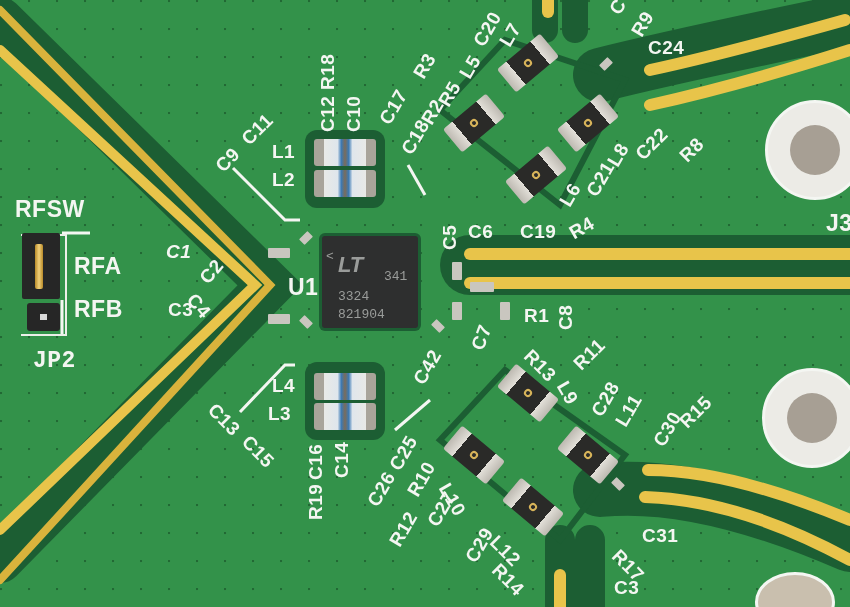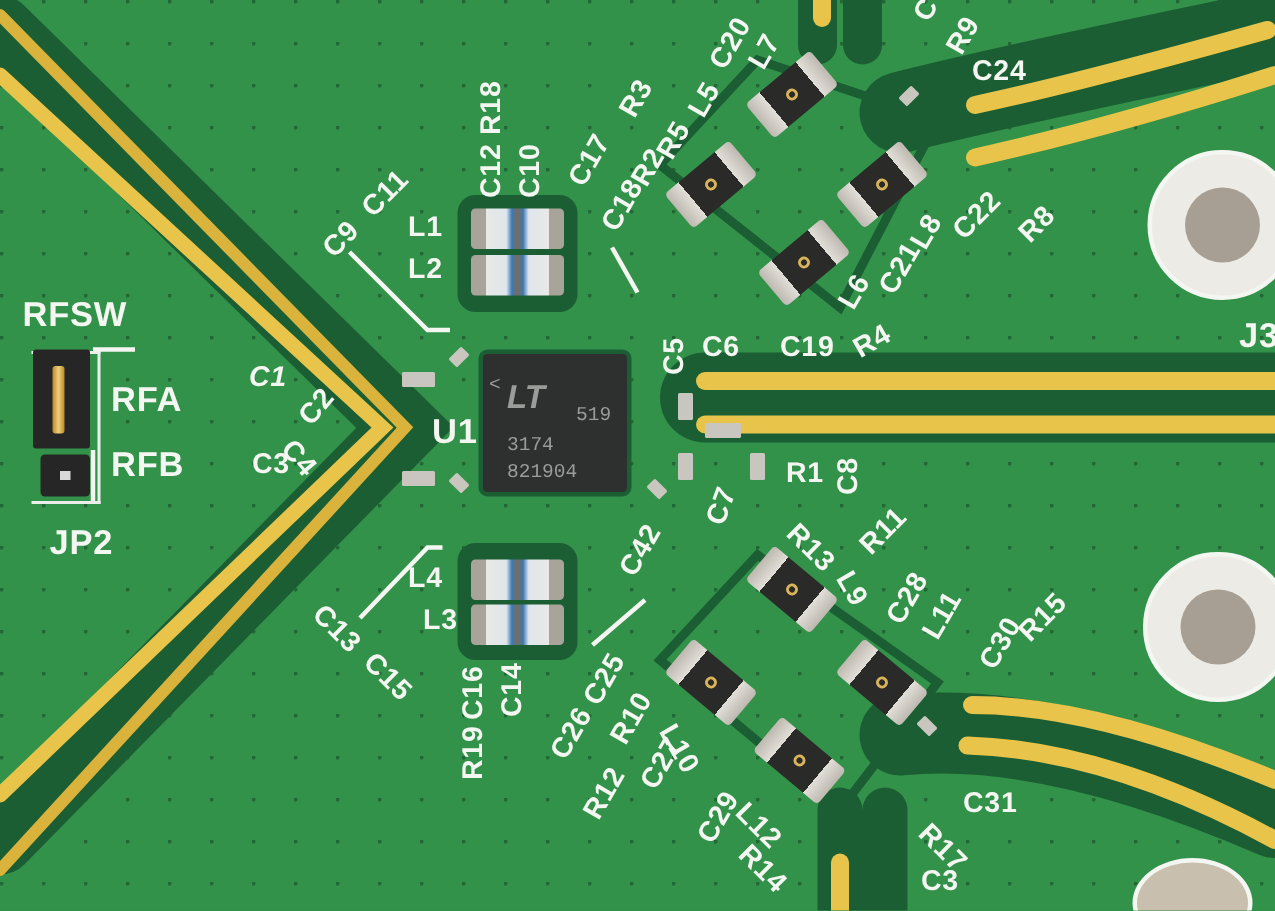"519" span.mk { text: 519 -> 341 }
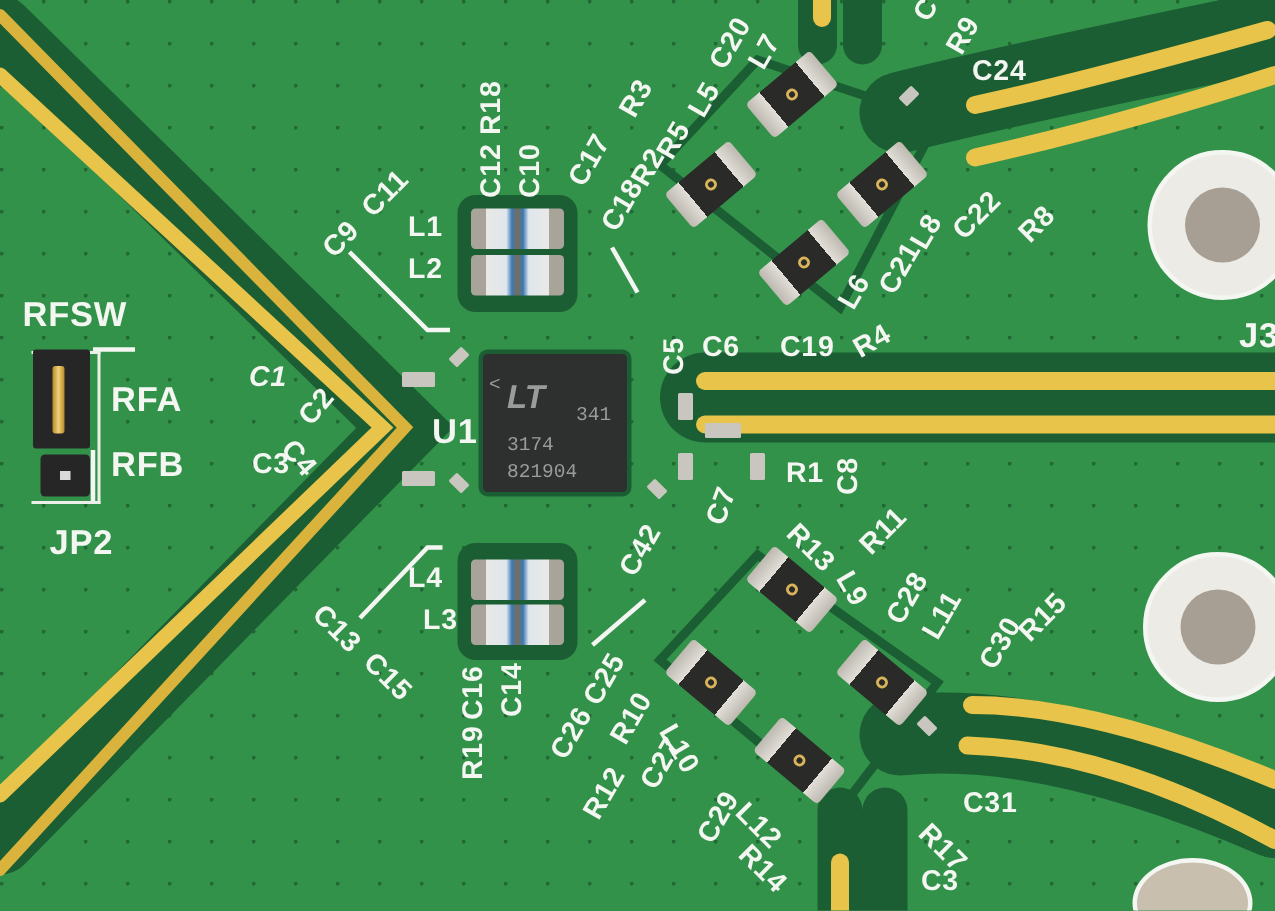"3174" span.mk { text: 3174 -> 3324 }
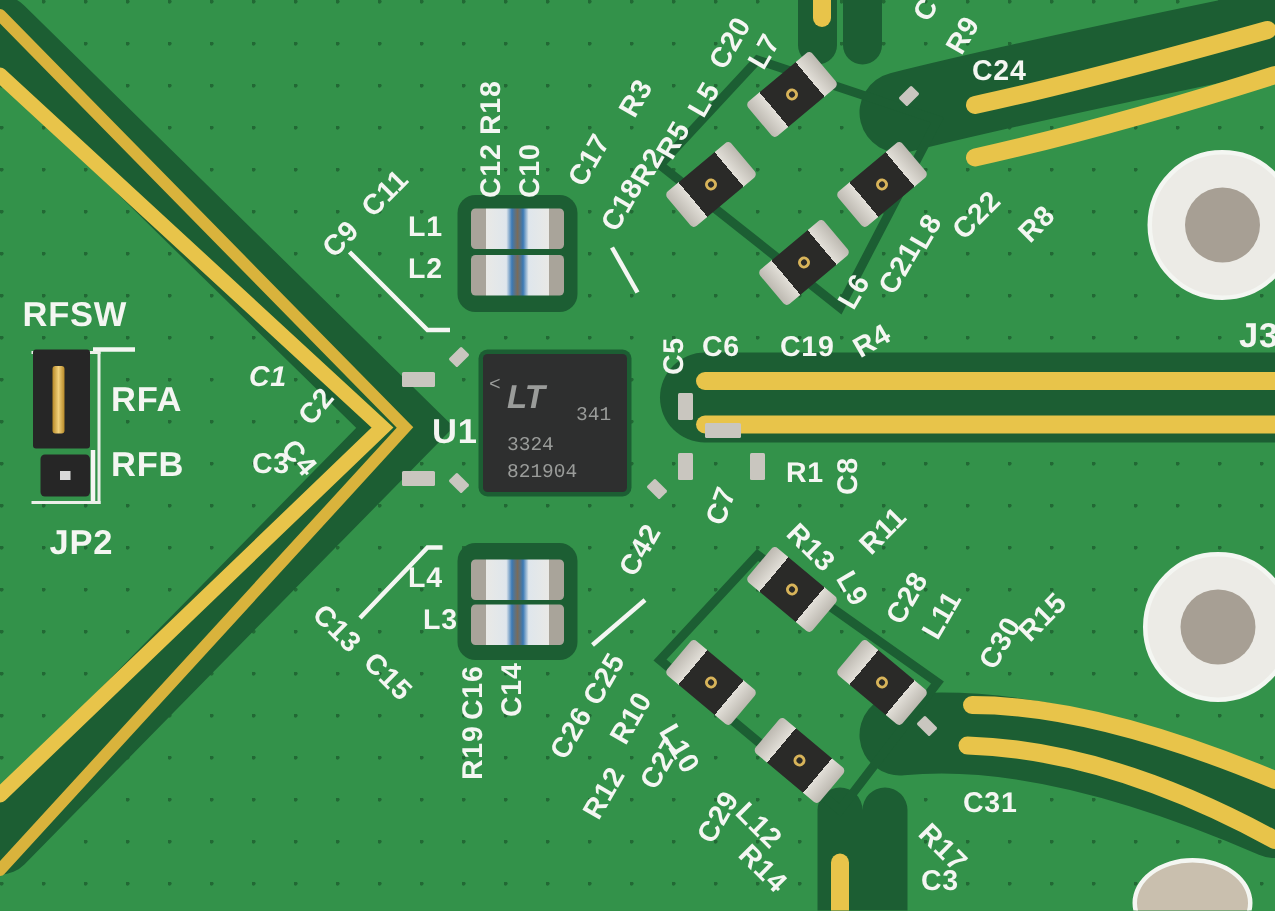"JP2" span.silk { font-family: none -> Liberation Mono, monospace }
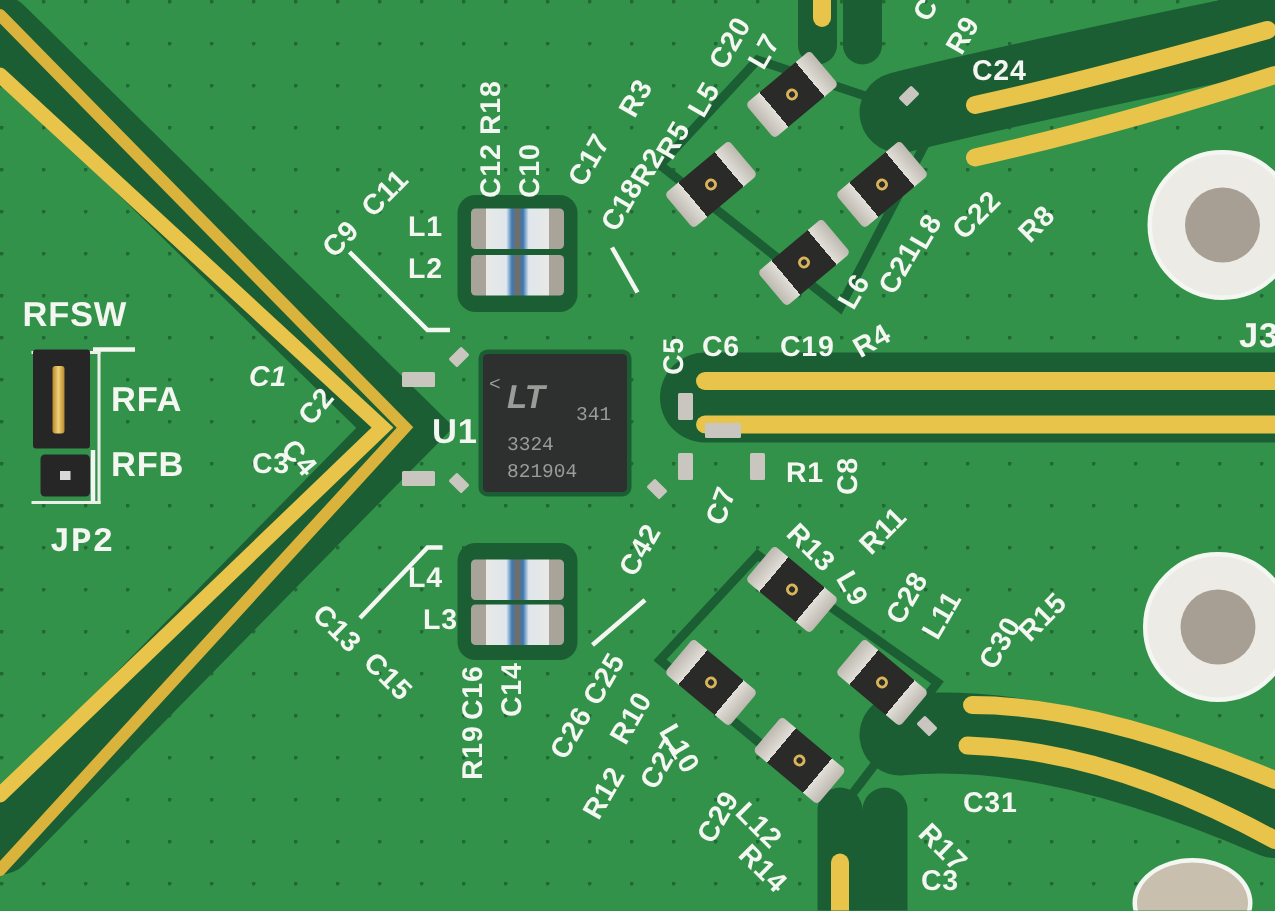"L3" span.silk { left: 282px -> 268px }
